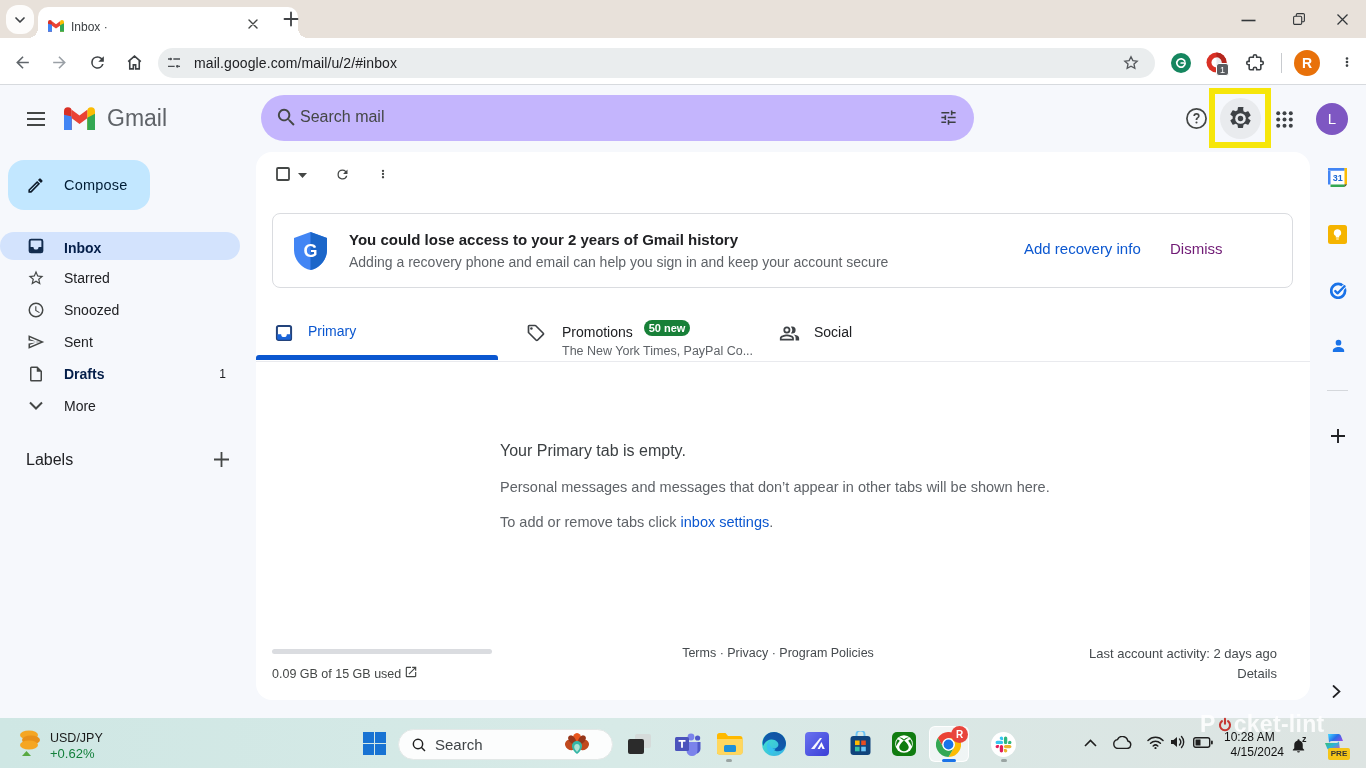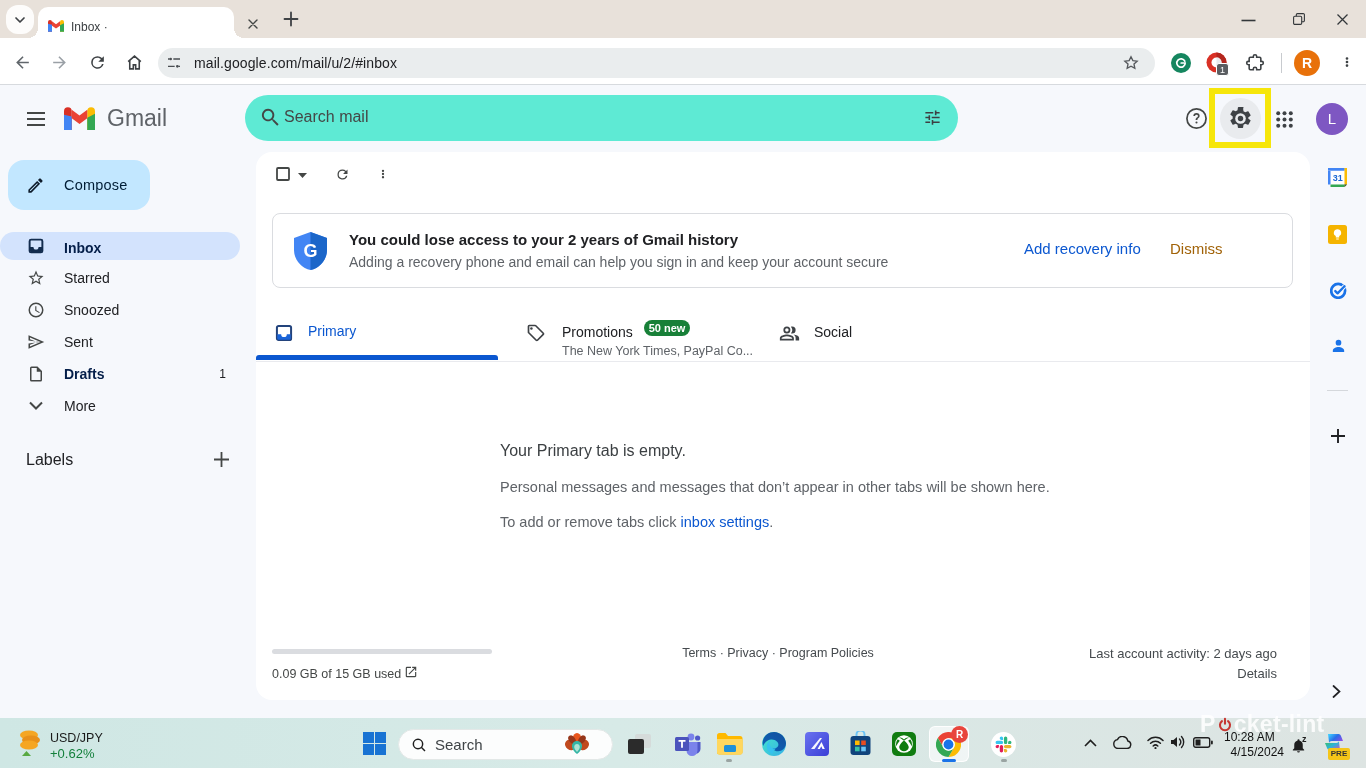"Inbox ·" #tab { width: 196px -> 260px }
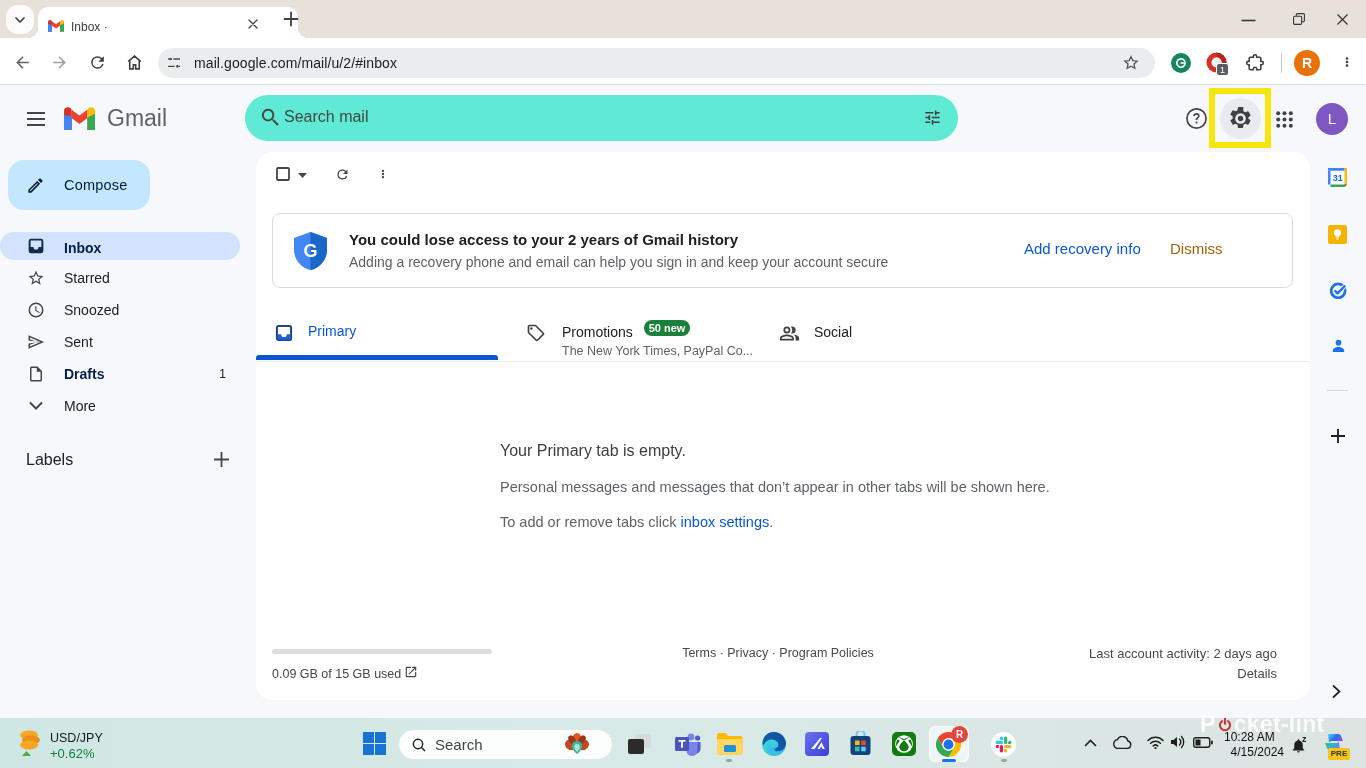"Search mail" #gm-search { background: #5eead4 -> #c4b5fd; left: 245px -> 261px }
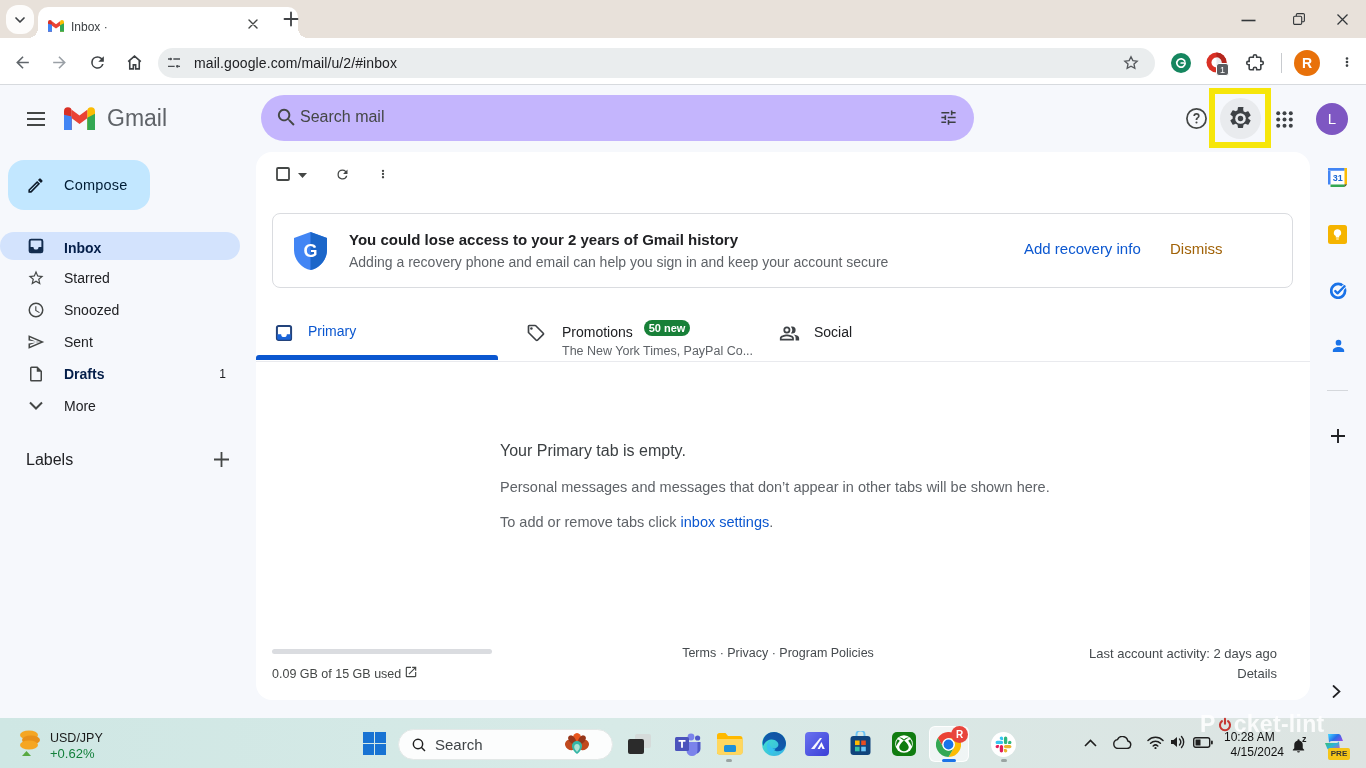"Dismiss" span.act { color: #a16207 -> #701a75 }
